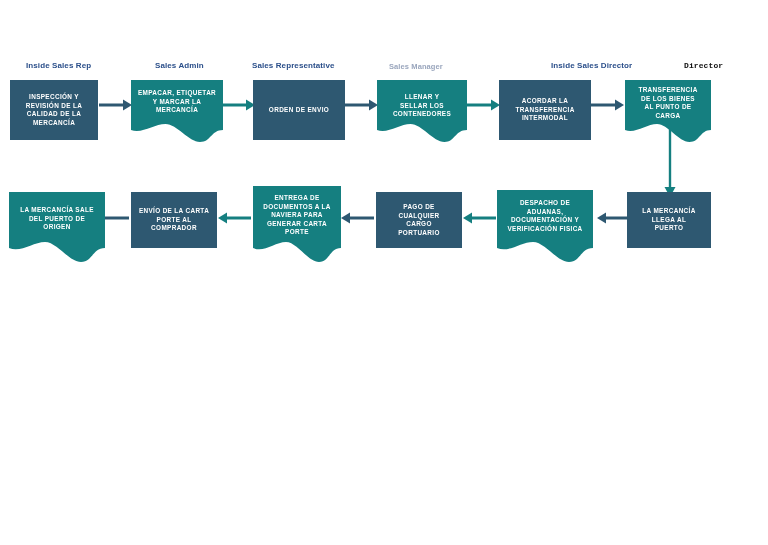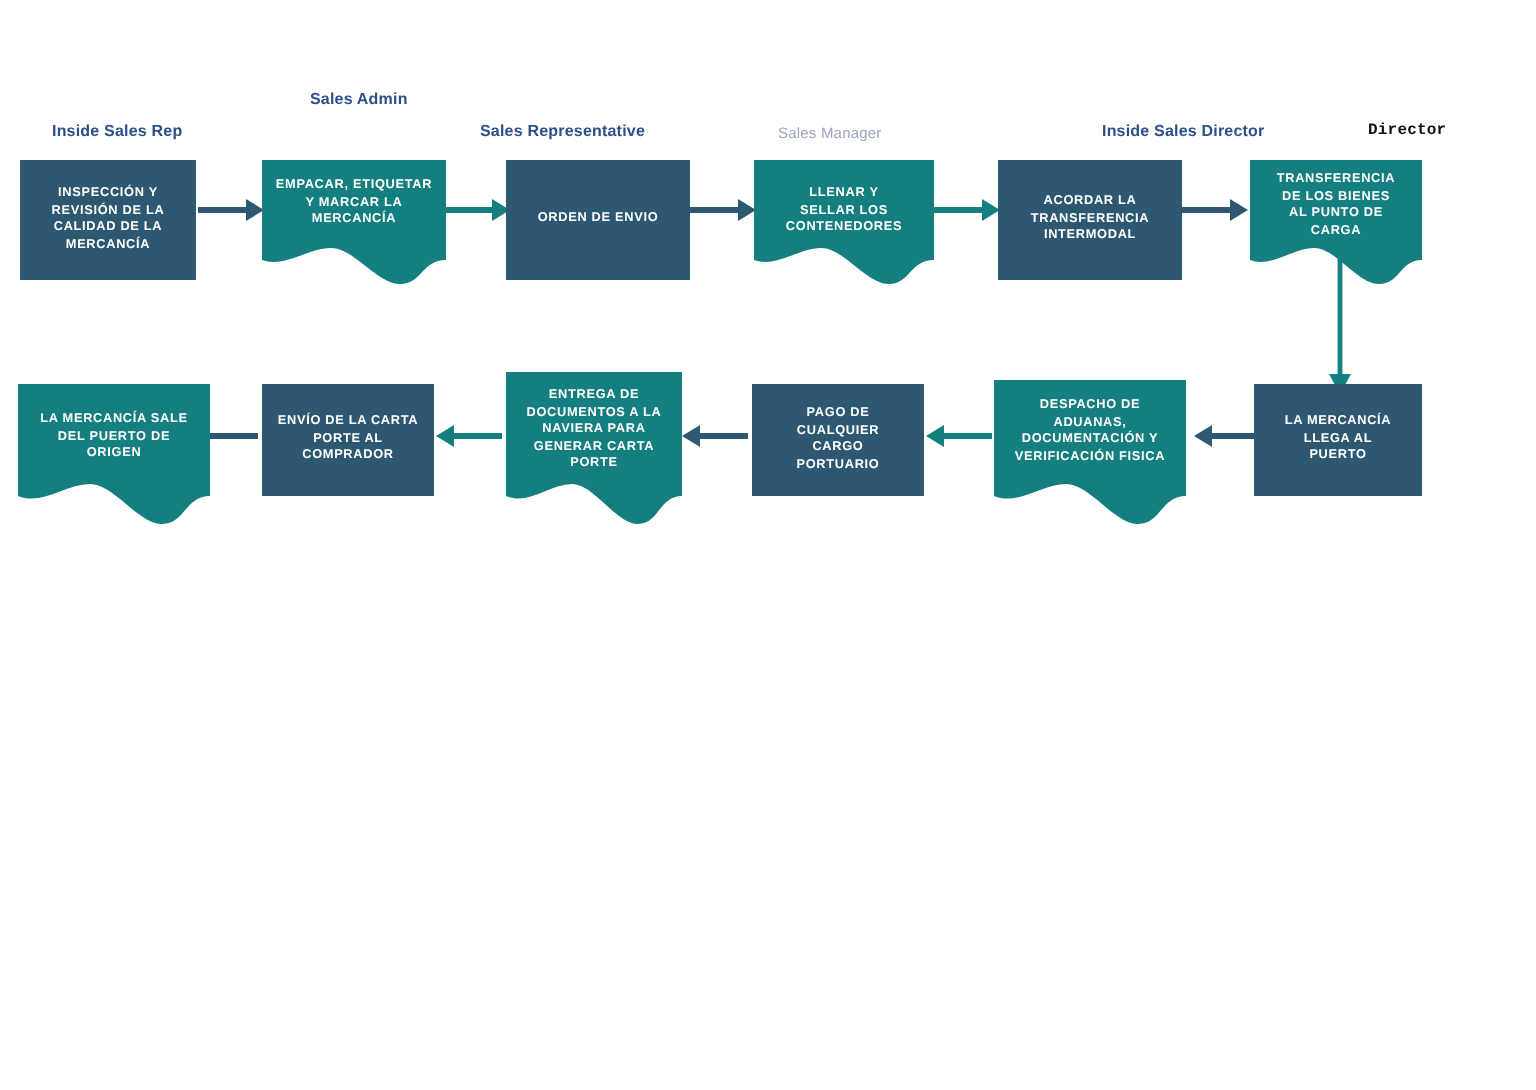"Sales Admin" div.role-header { top: 44px -> 60px }
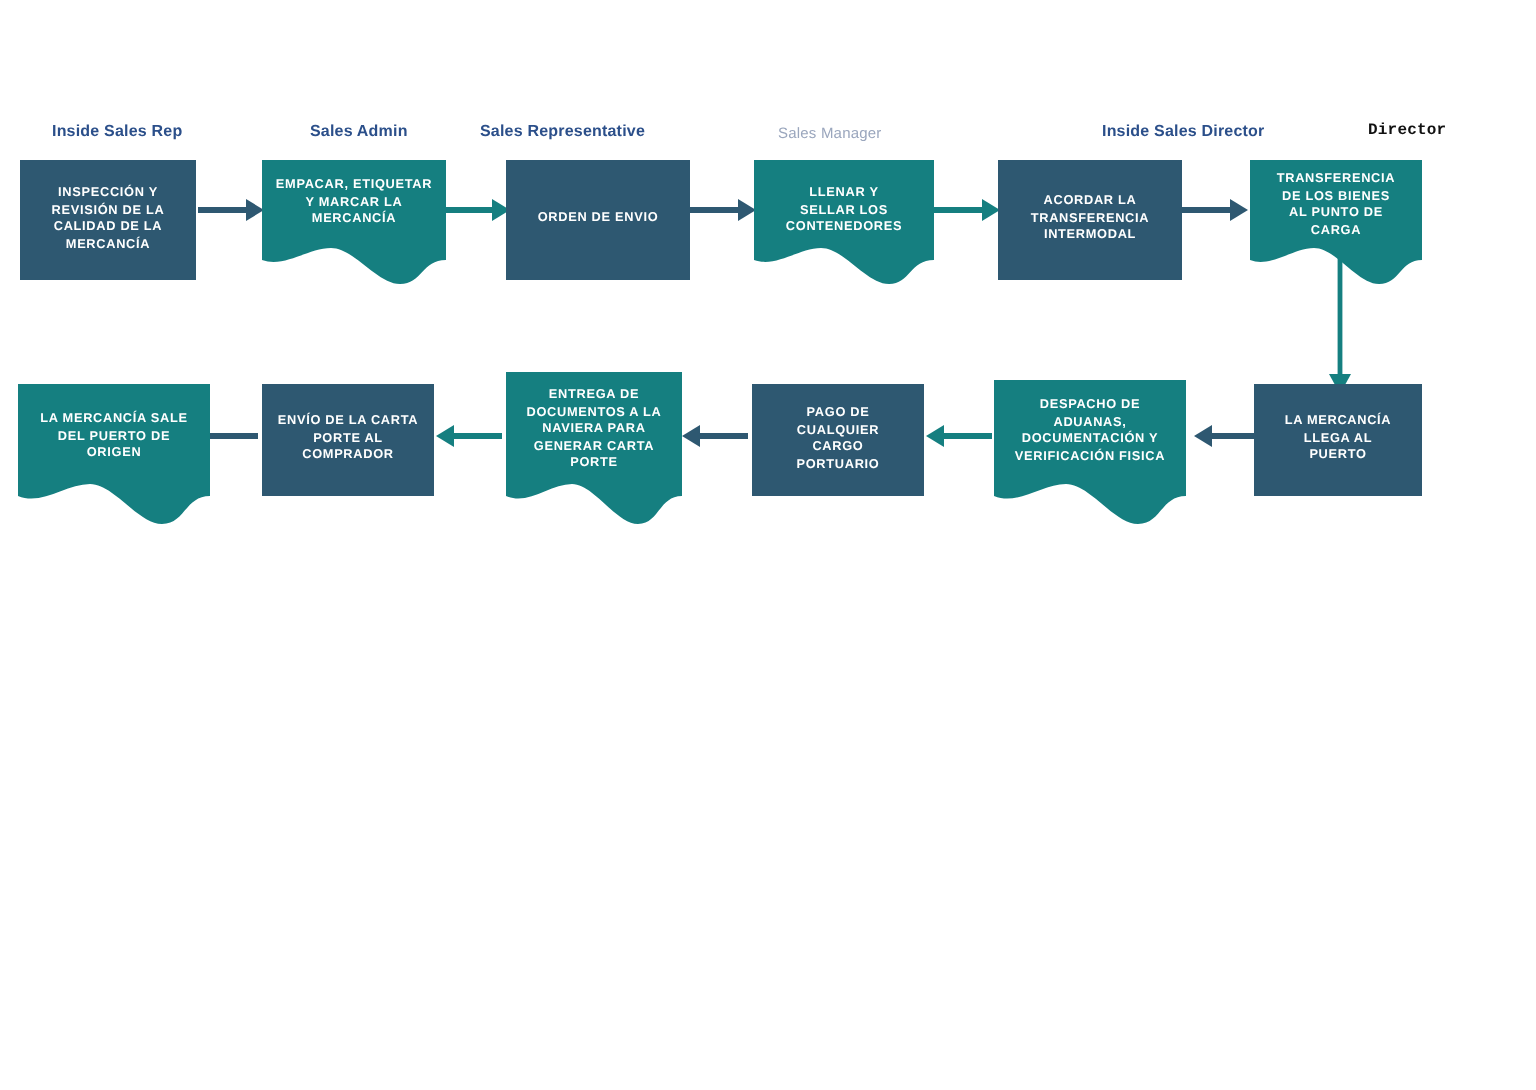"Sales Representative" div.role-header { left: 240px -> 252px }
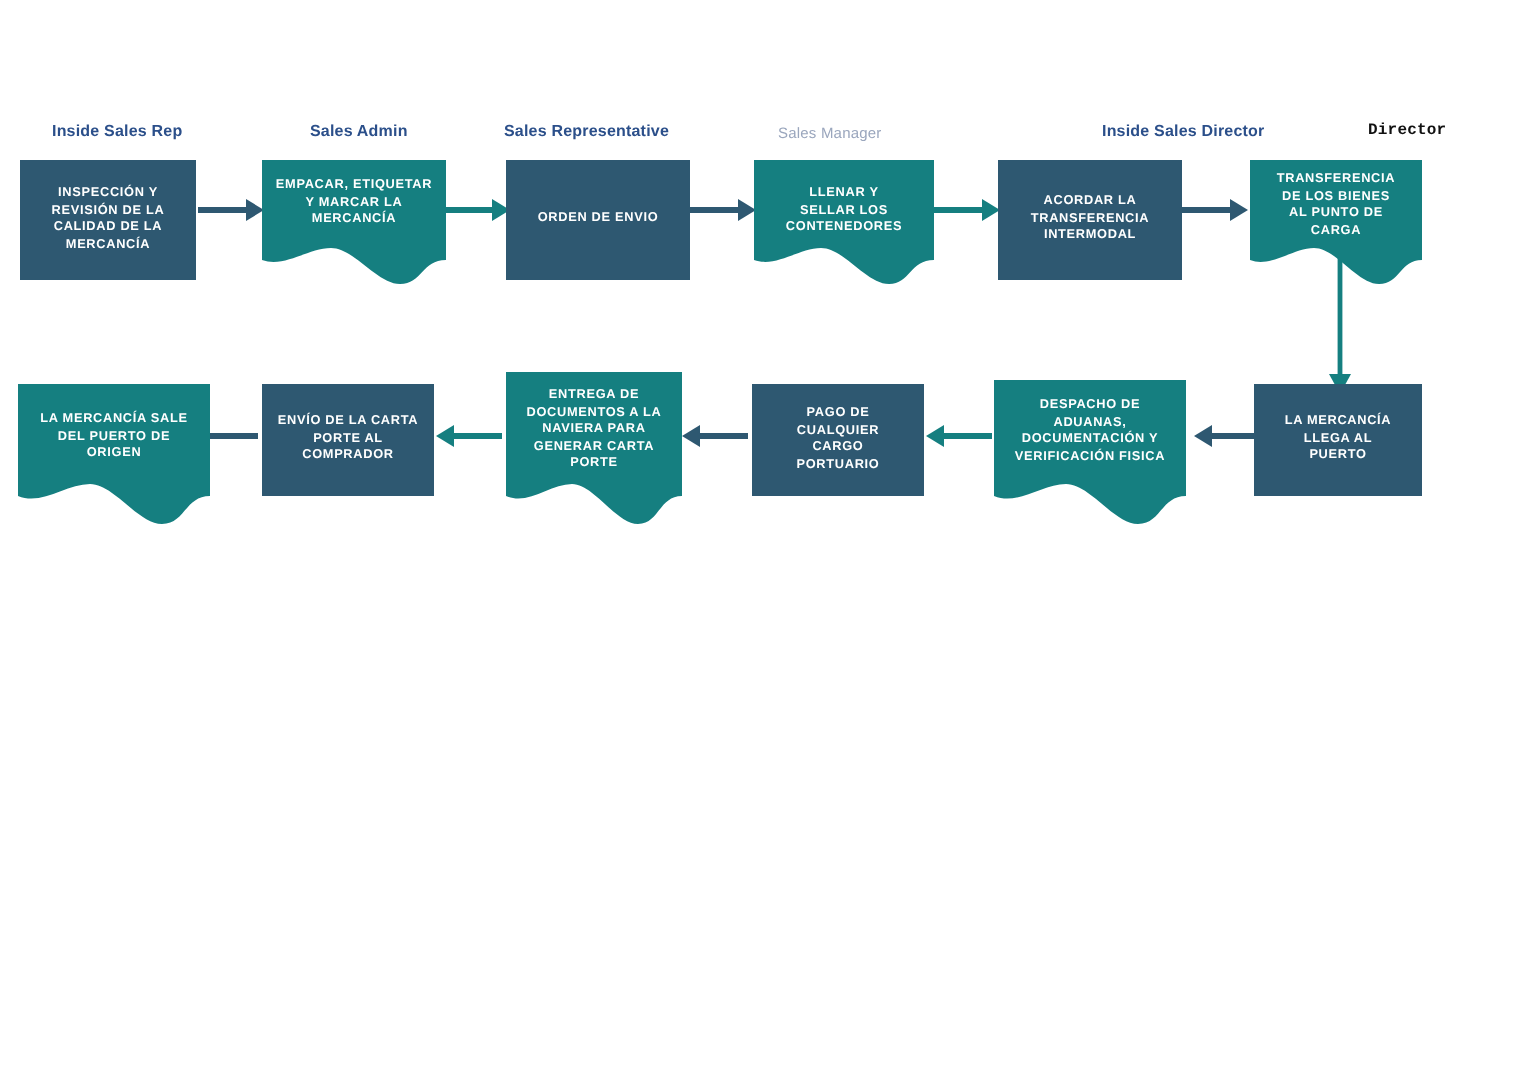"Sales Manager" .role-header.muted { font-weight: normal -> bold }
